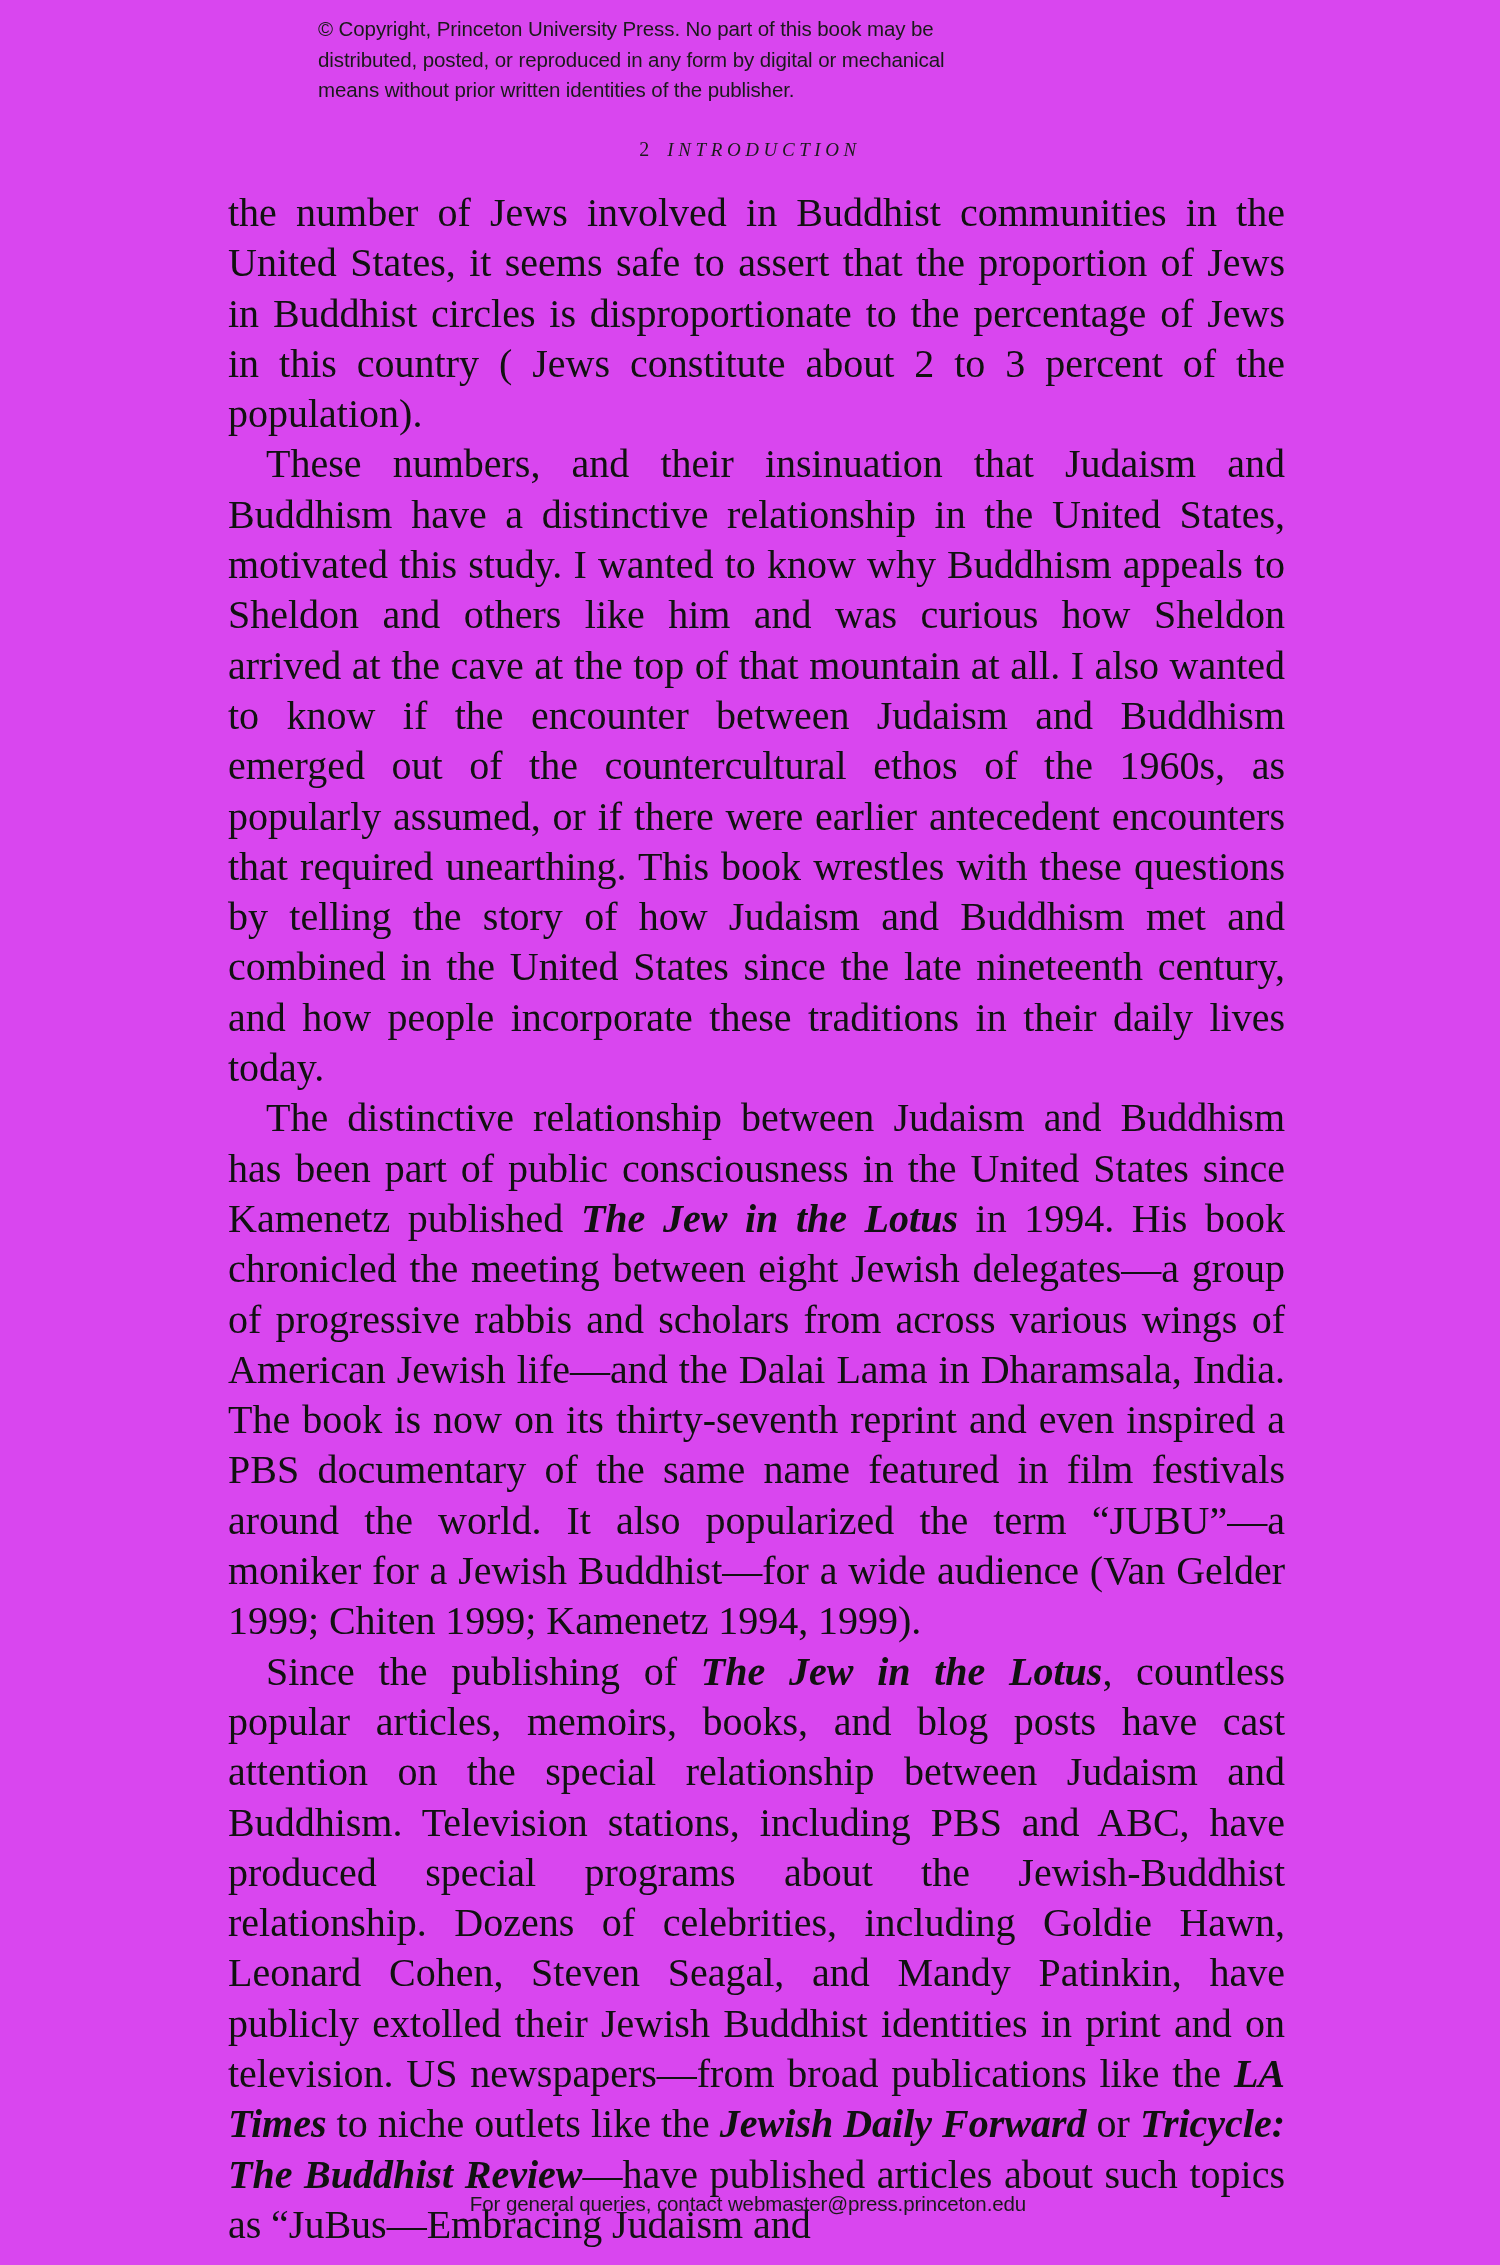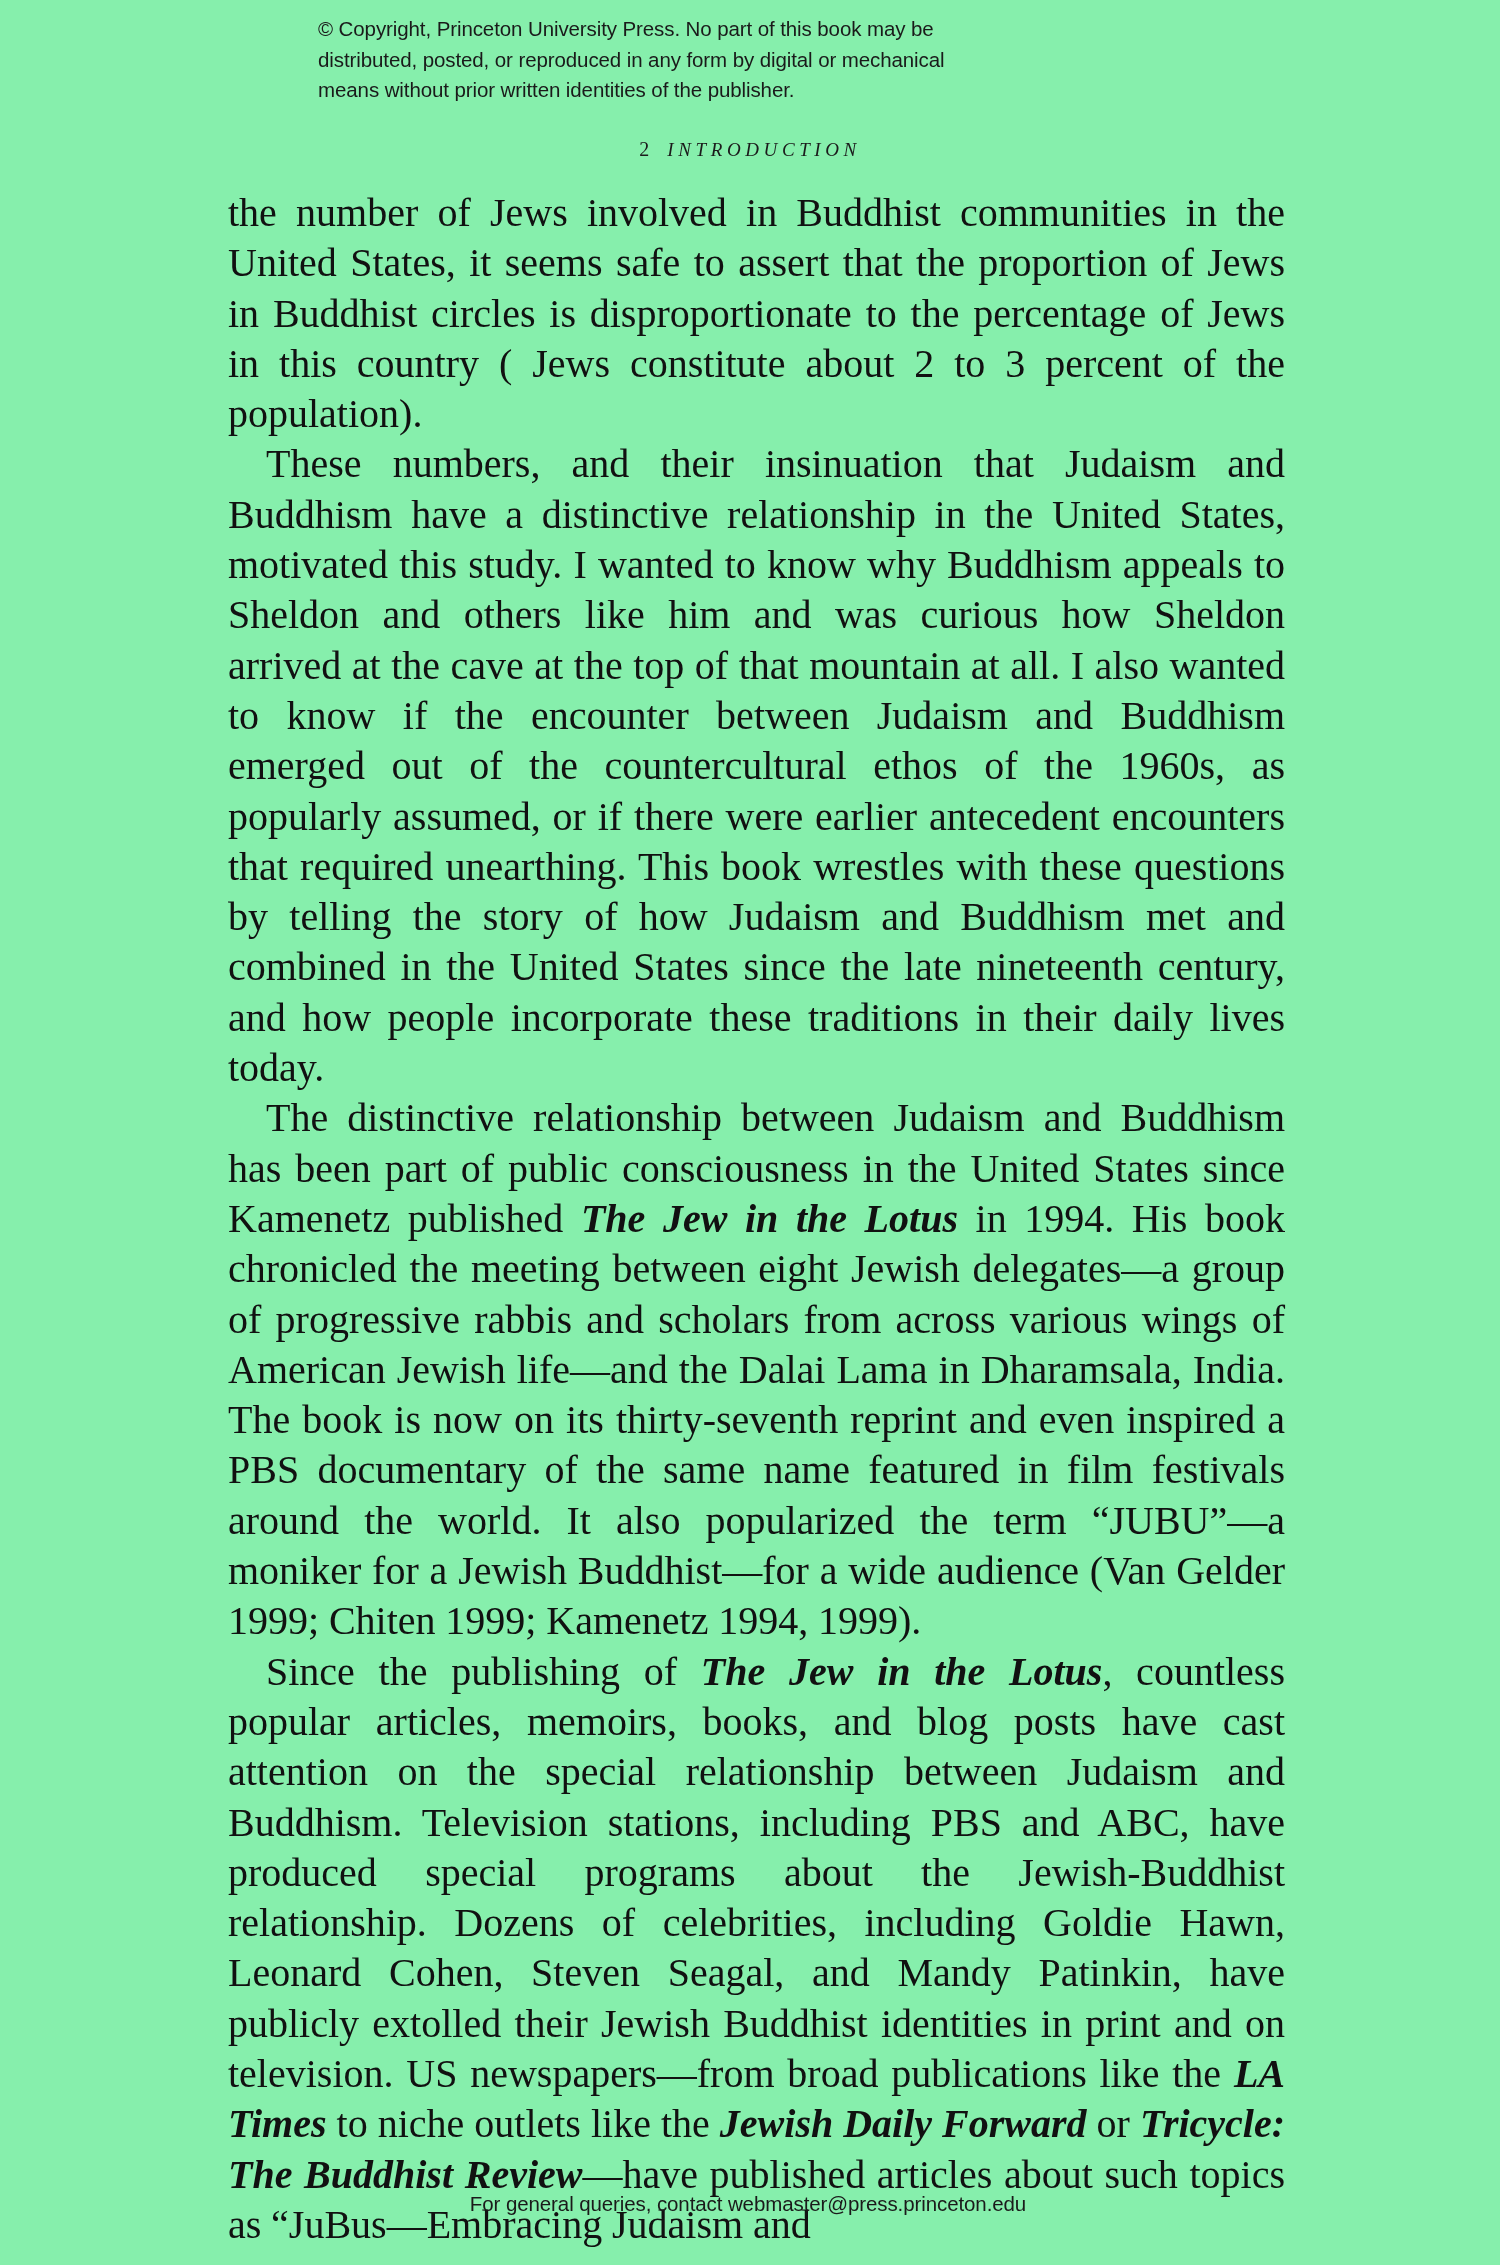"© Copyright, Princeton University Press." .page { background: #86efac -> #d946ef }
